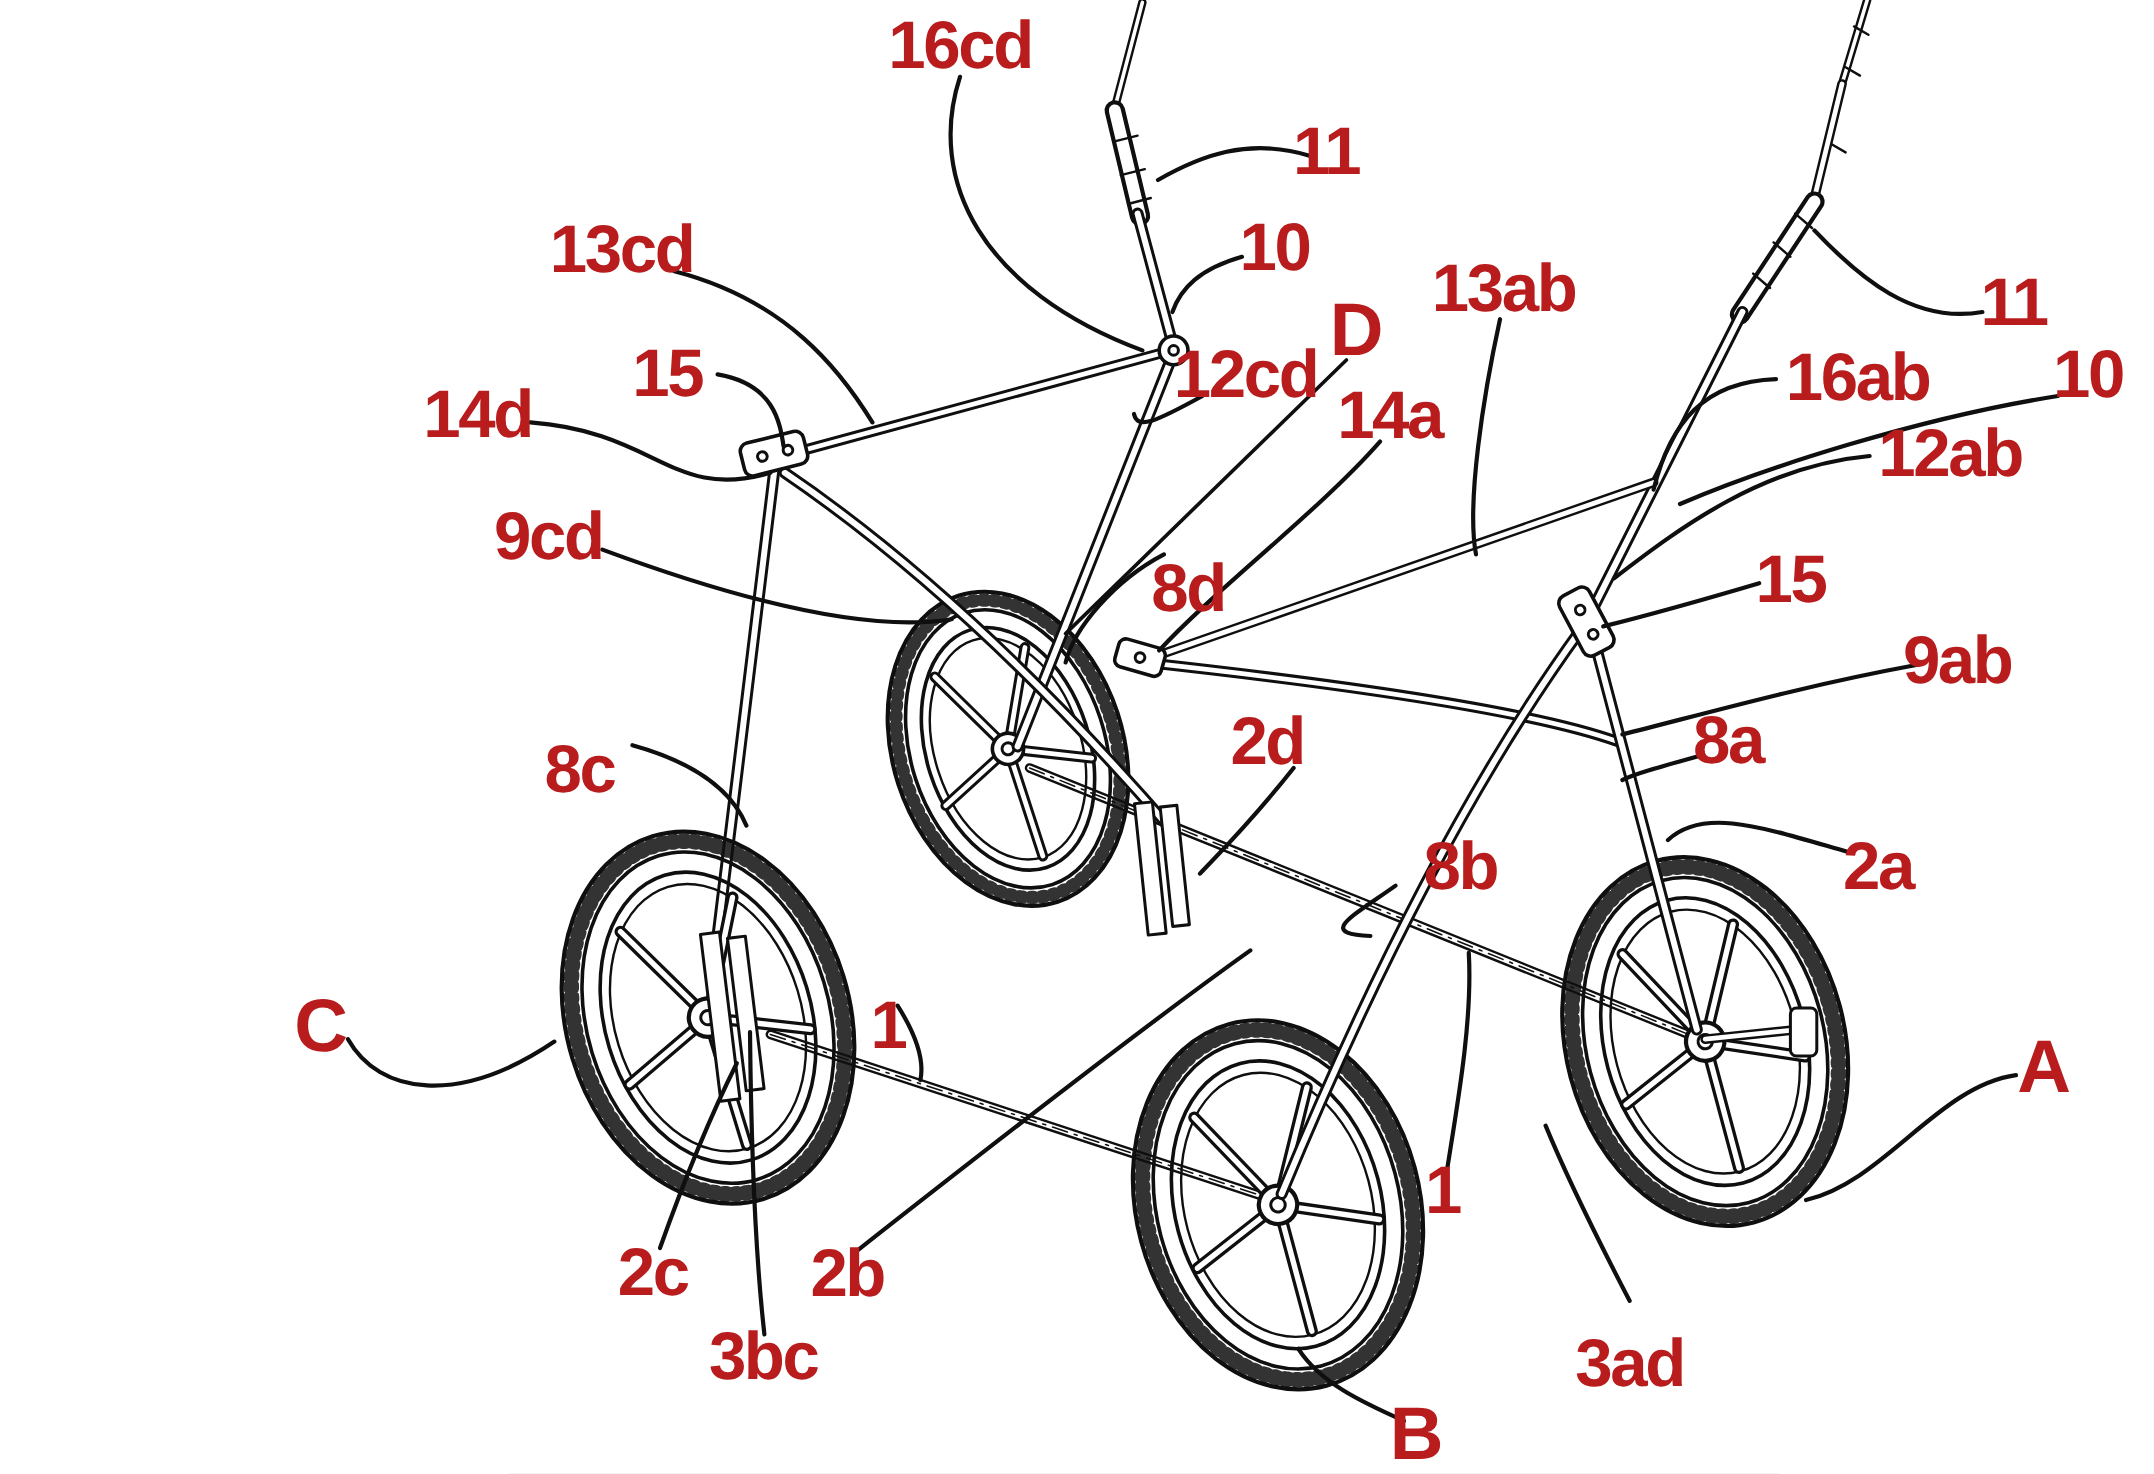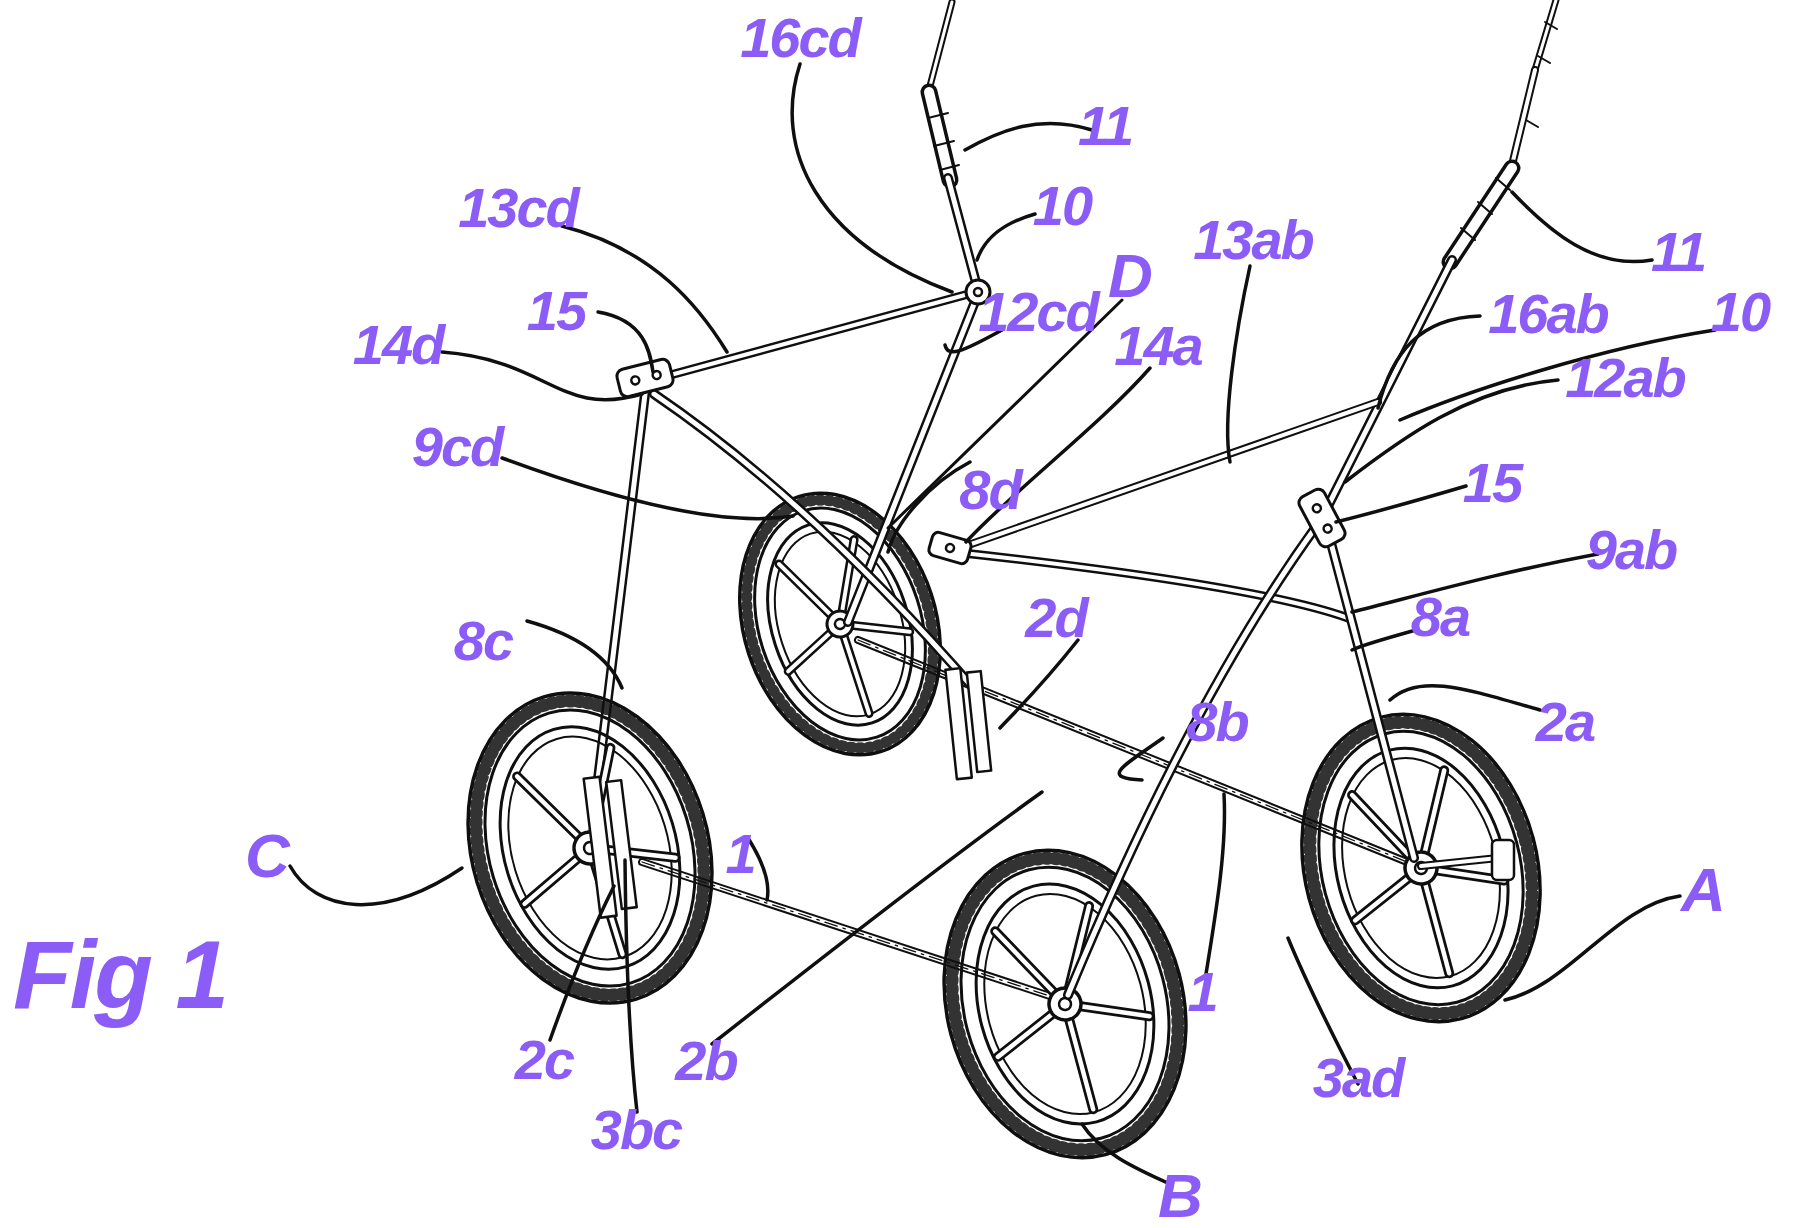"16cd" .label { color: #8b5cf6 -> #b91c1c; font-style: italic -> none }
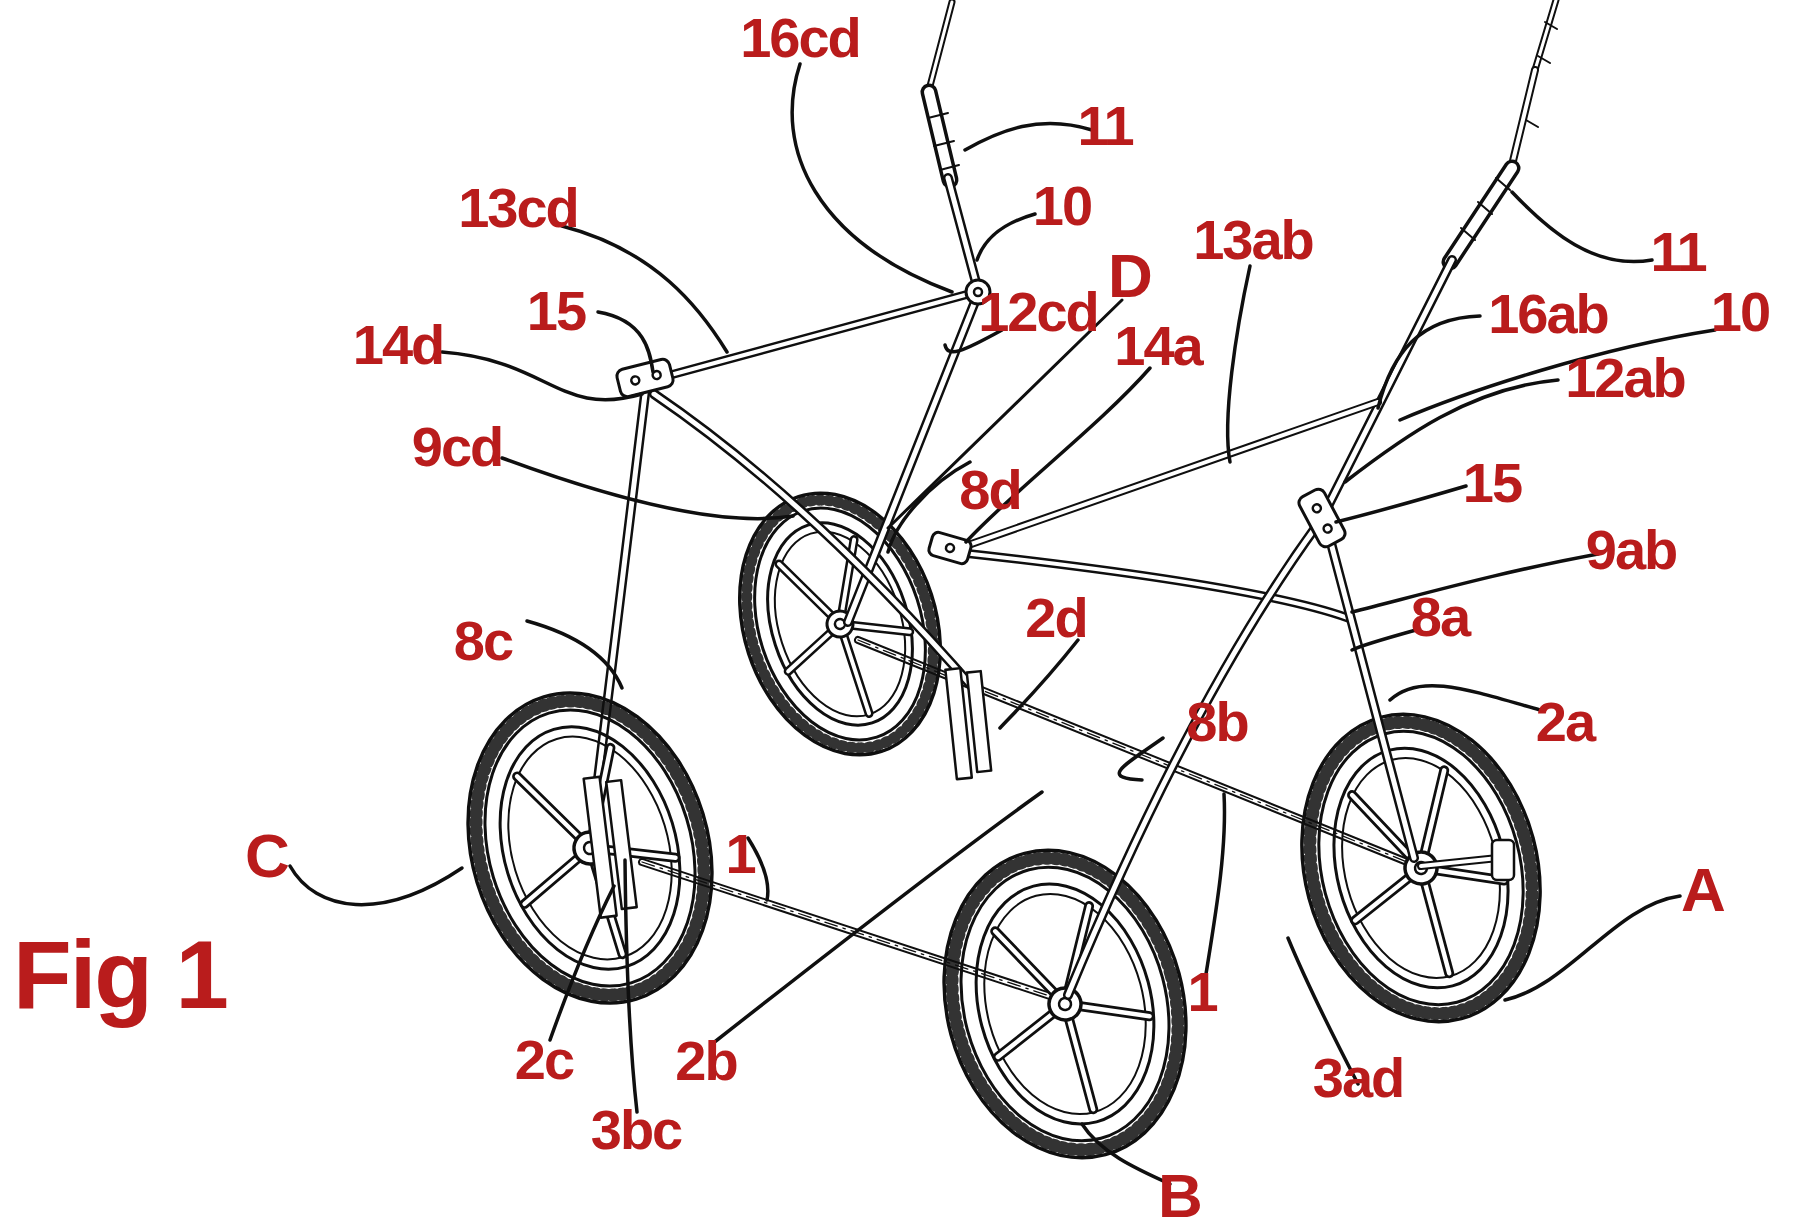"Fig 1" div.label { html: <div>Fig 1</div> -> none }
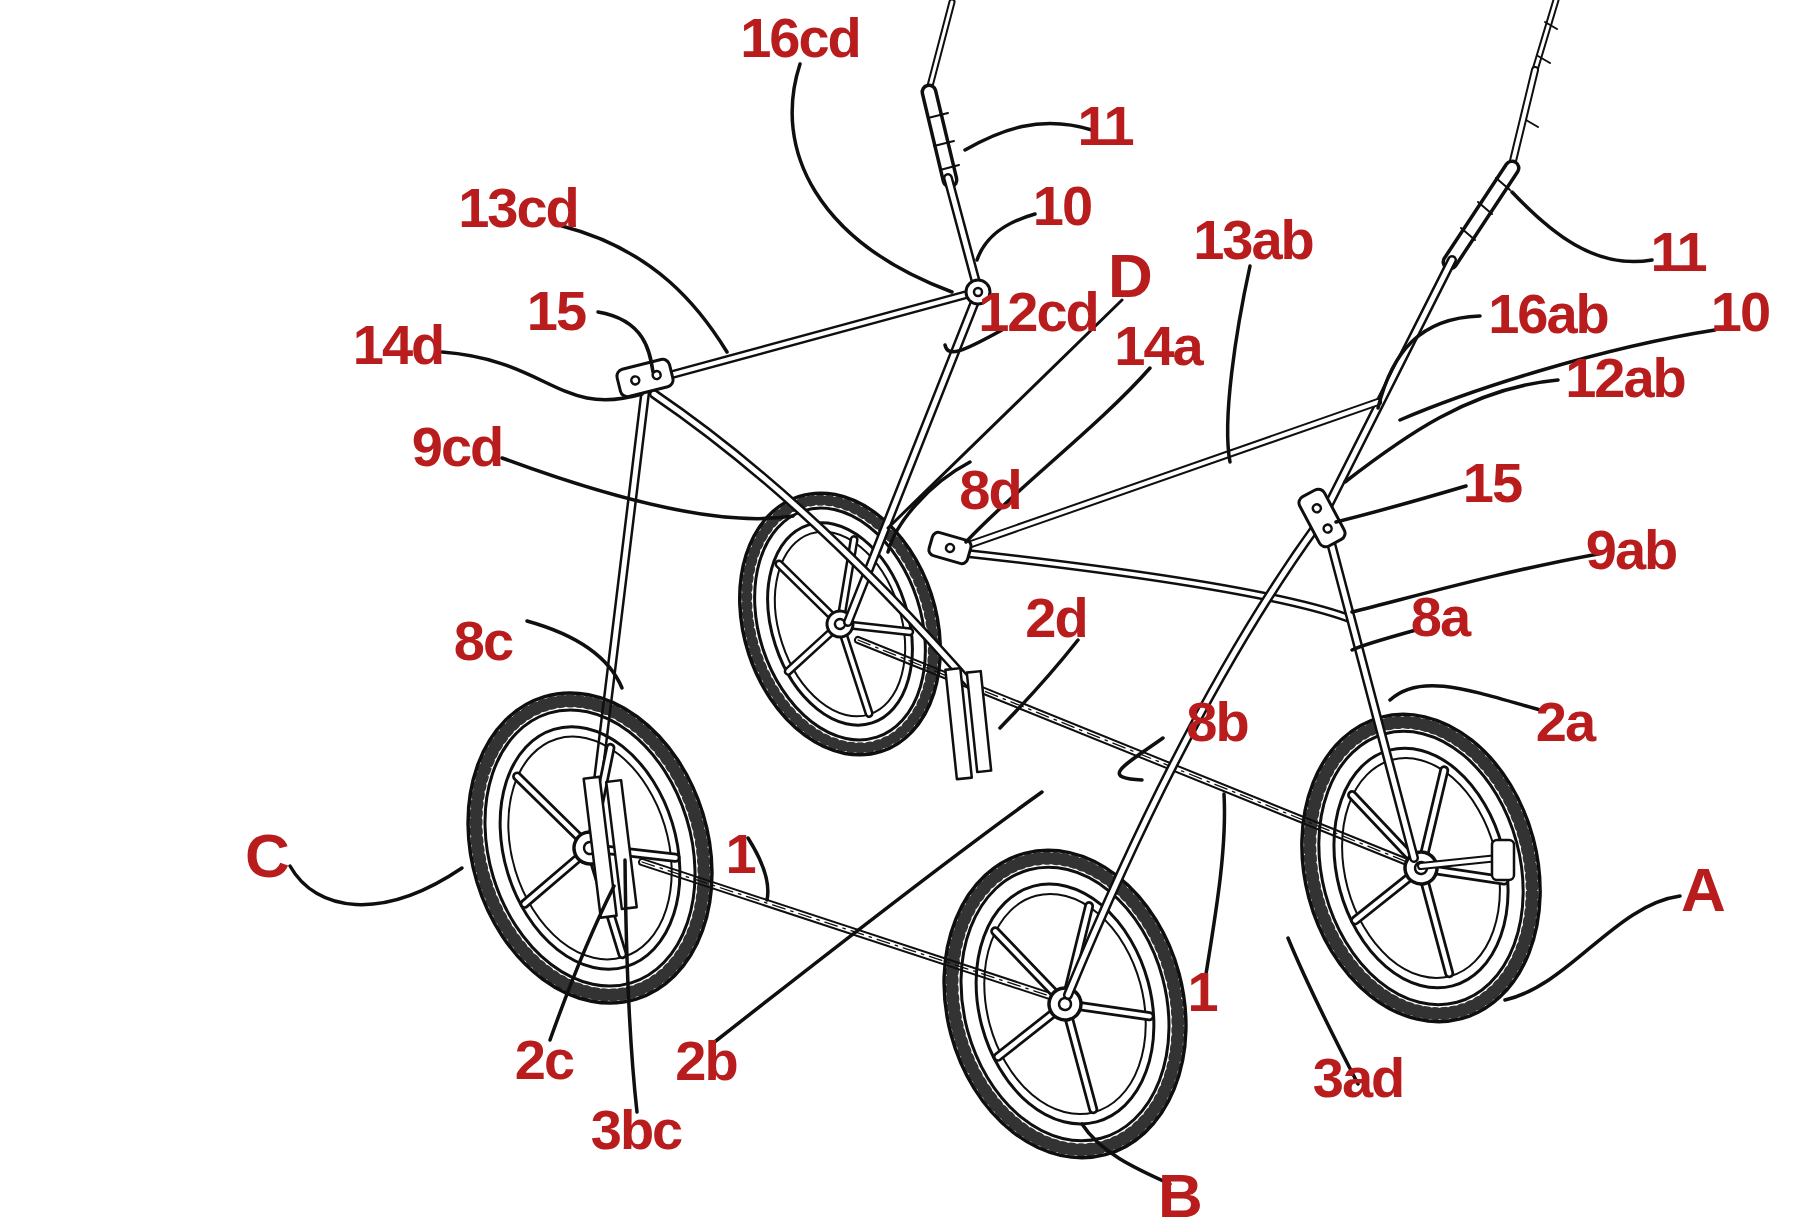"3ad" div.label { top: 1078px -> 1136px }
